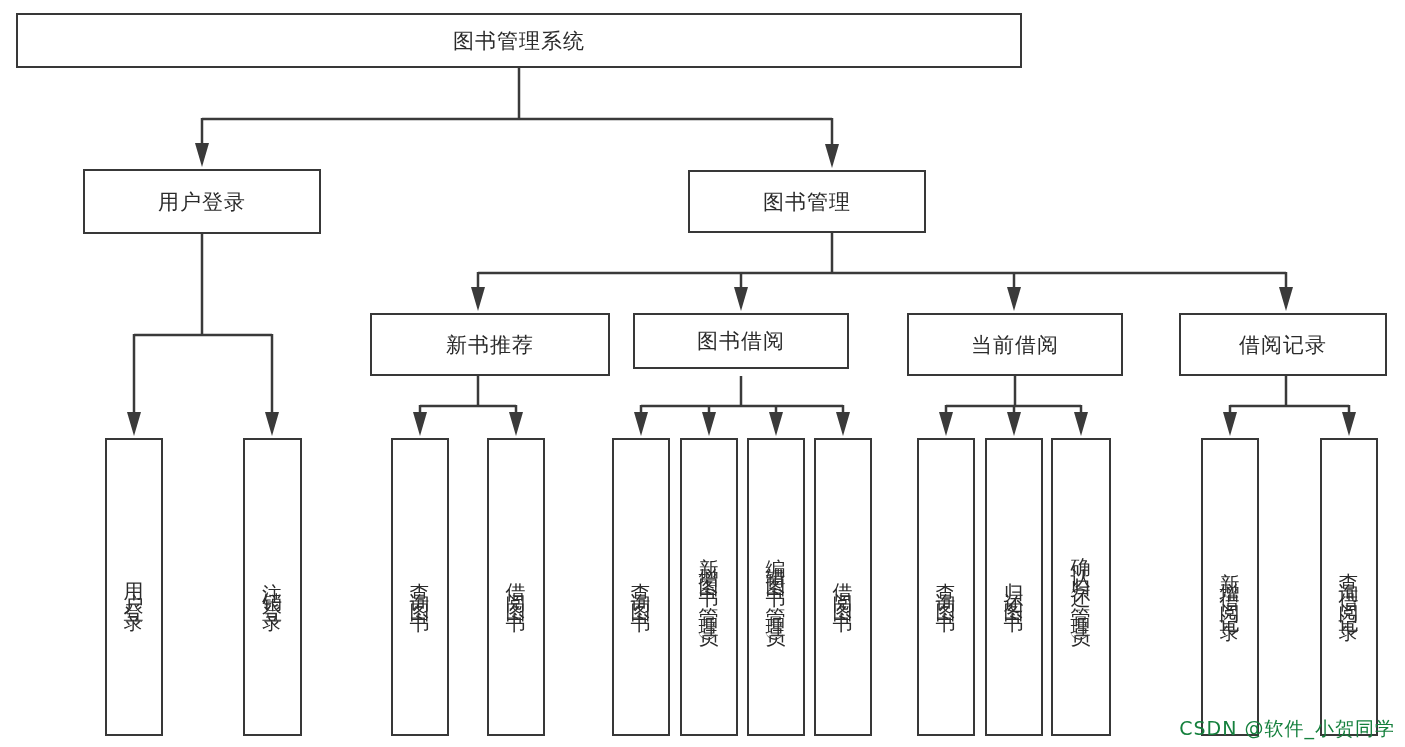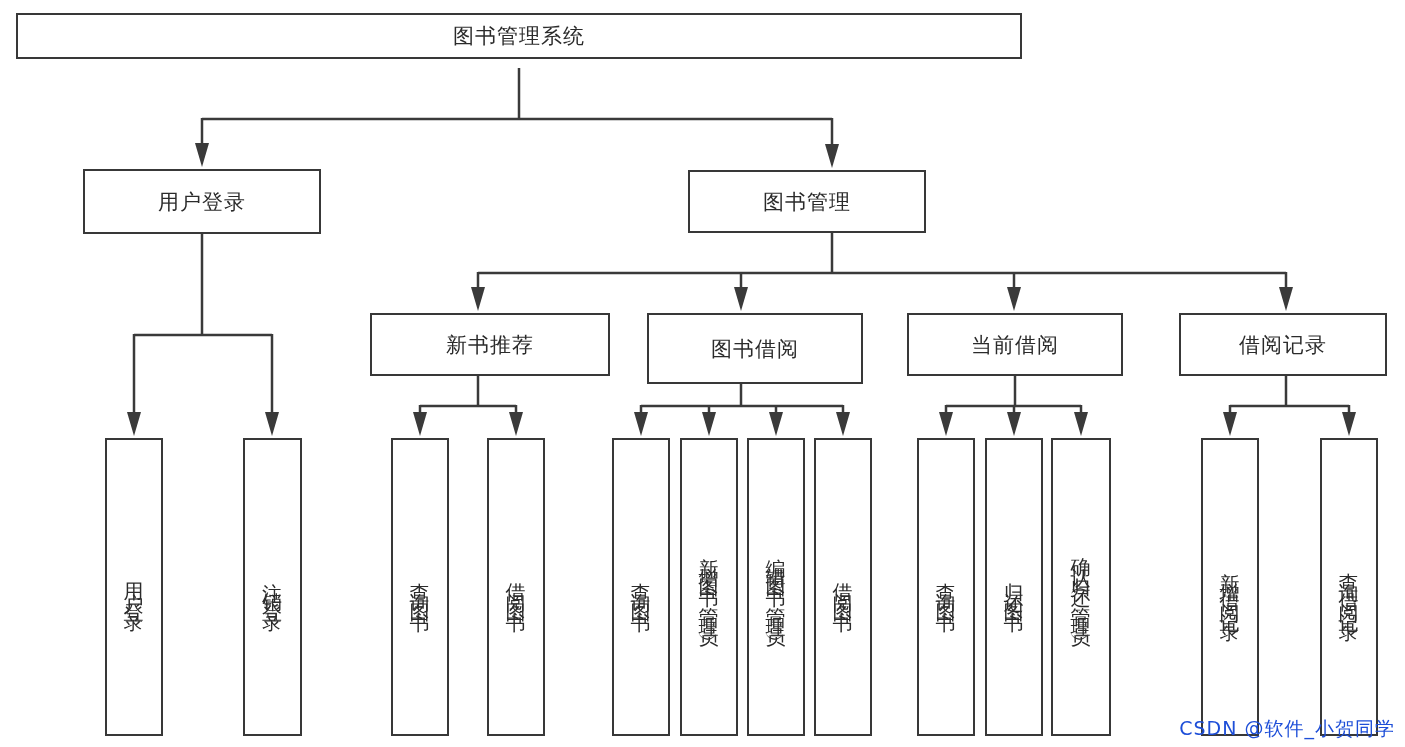"图书管理系统" div.node { height: 46px -> 55px }
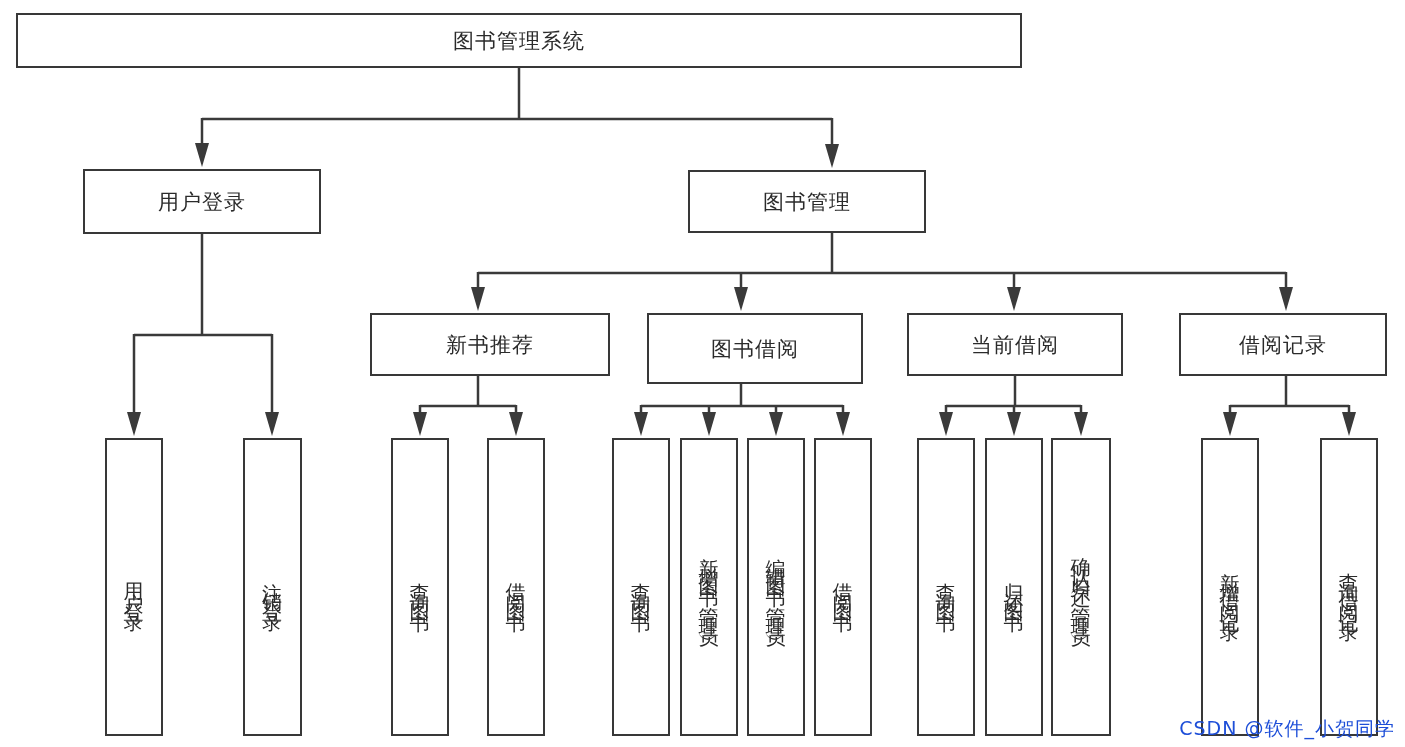"图书借阅" div.node { height: 71px -> 56px; left: 647px -> 633px }
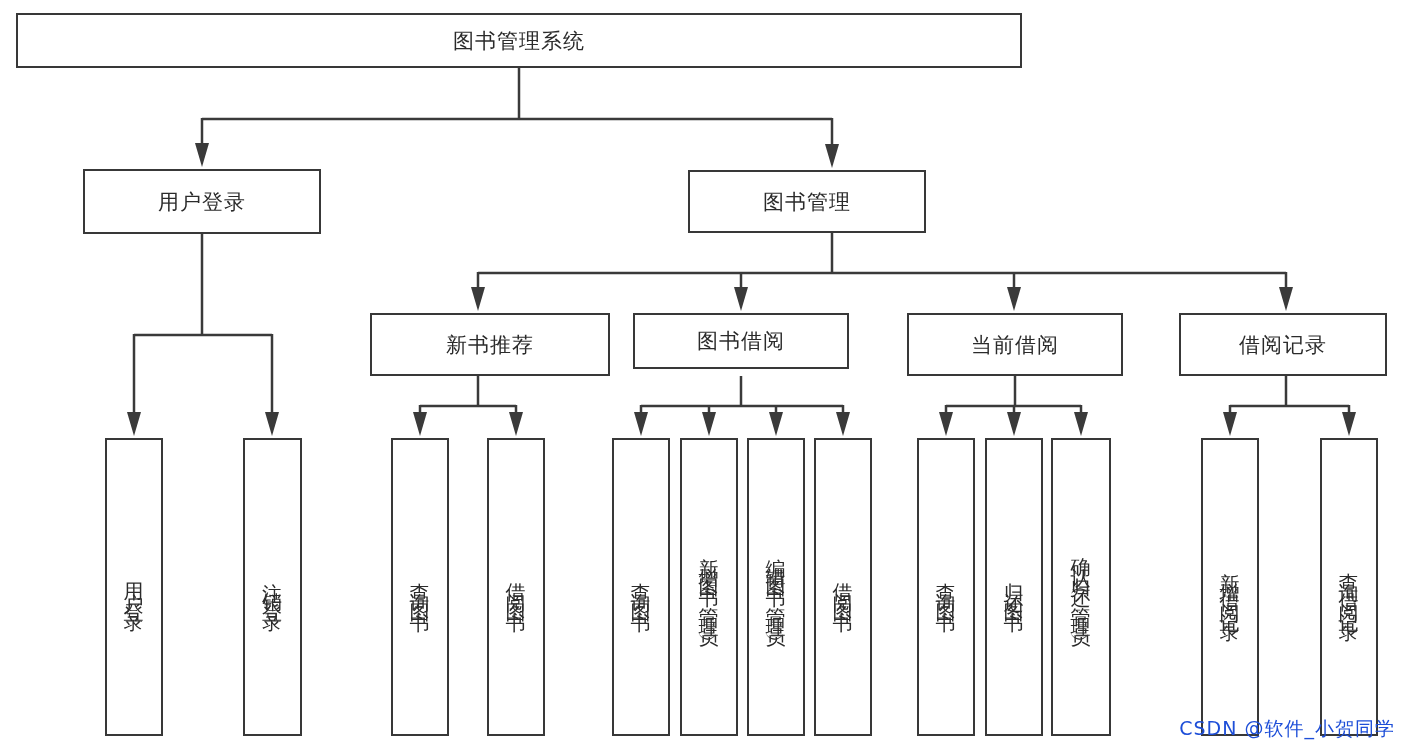"CSDN @软件_小贺同学" .watermark { color: #1d4ed8 -> #15803d }
